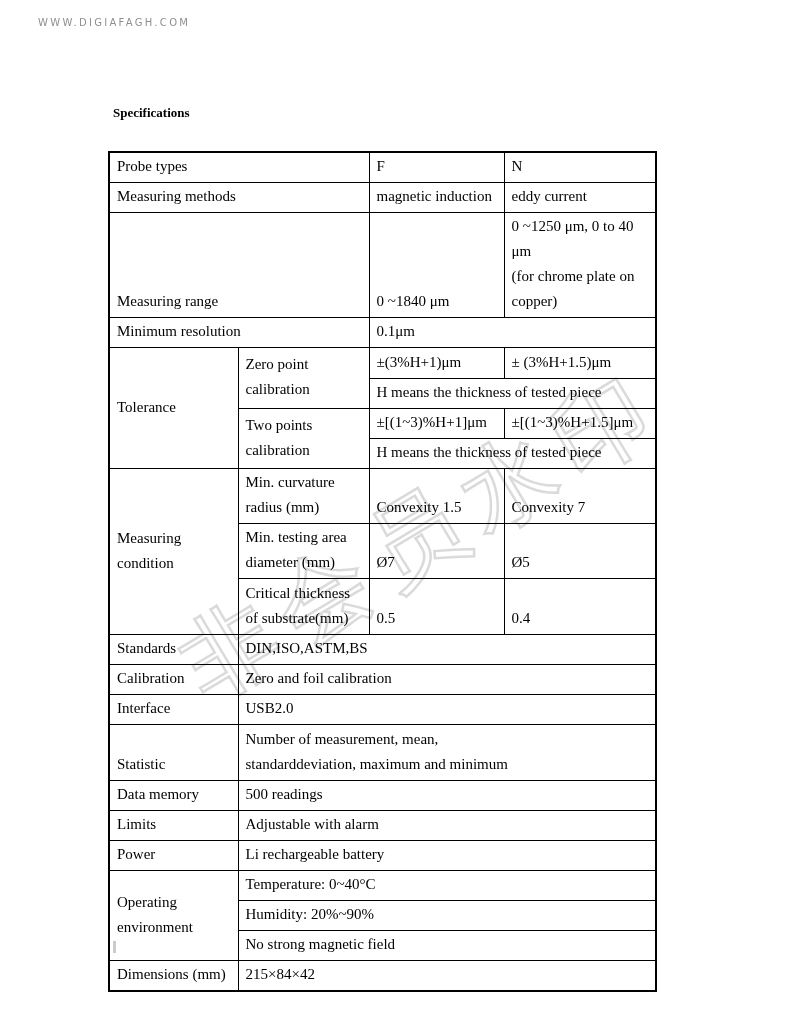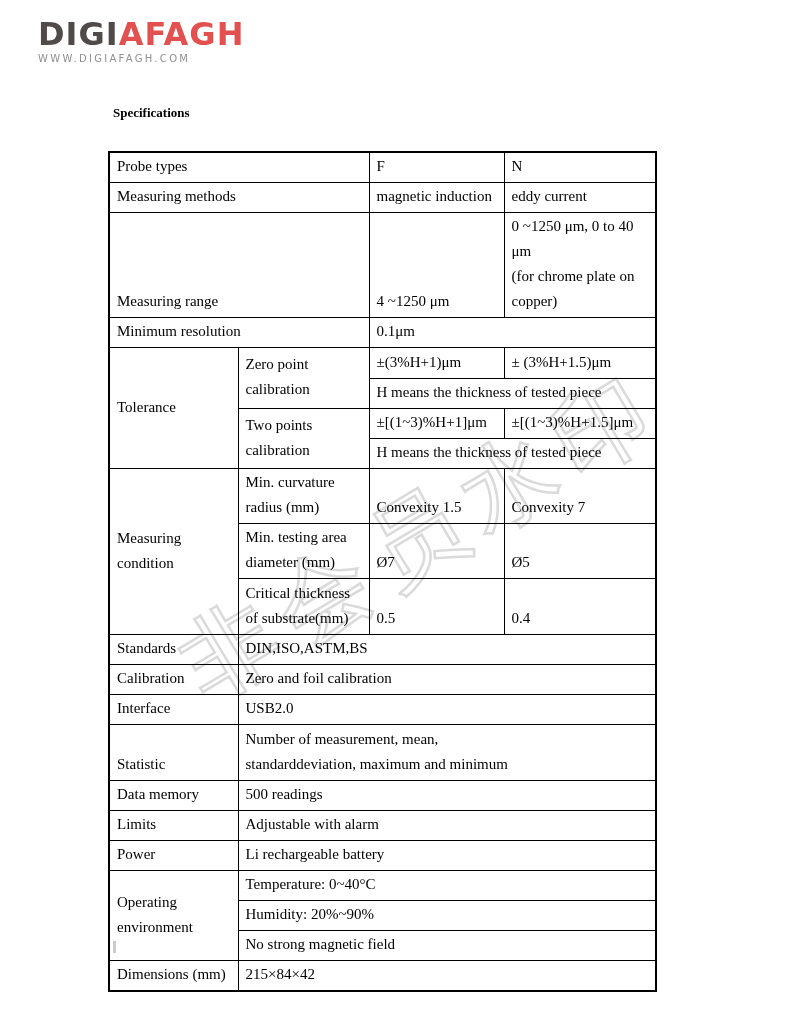"DIGIAFAGH" div.logo-text { html: <div><span>DIGI</span><span>AFAGH</span></div> -> none }
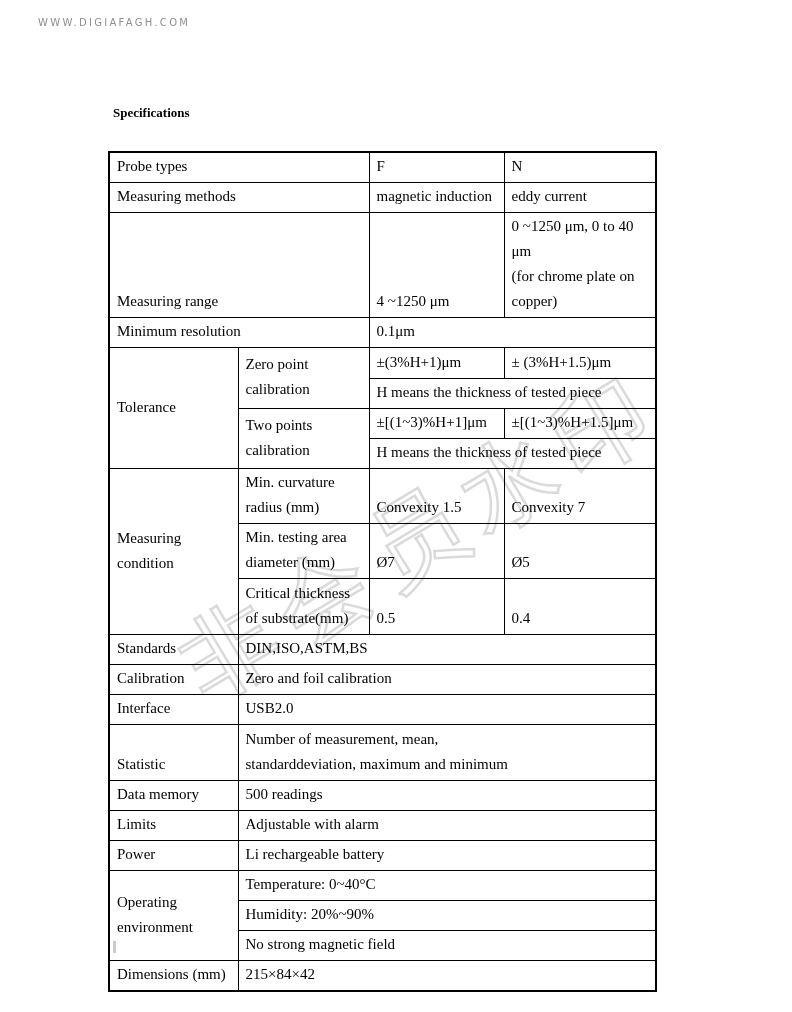"4 ~1250 μm" td { text: 4 ~1250 -> 0 ~1840 }
